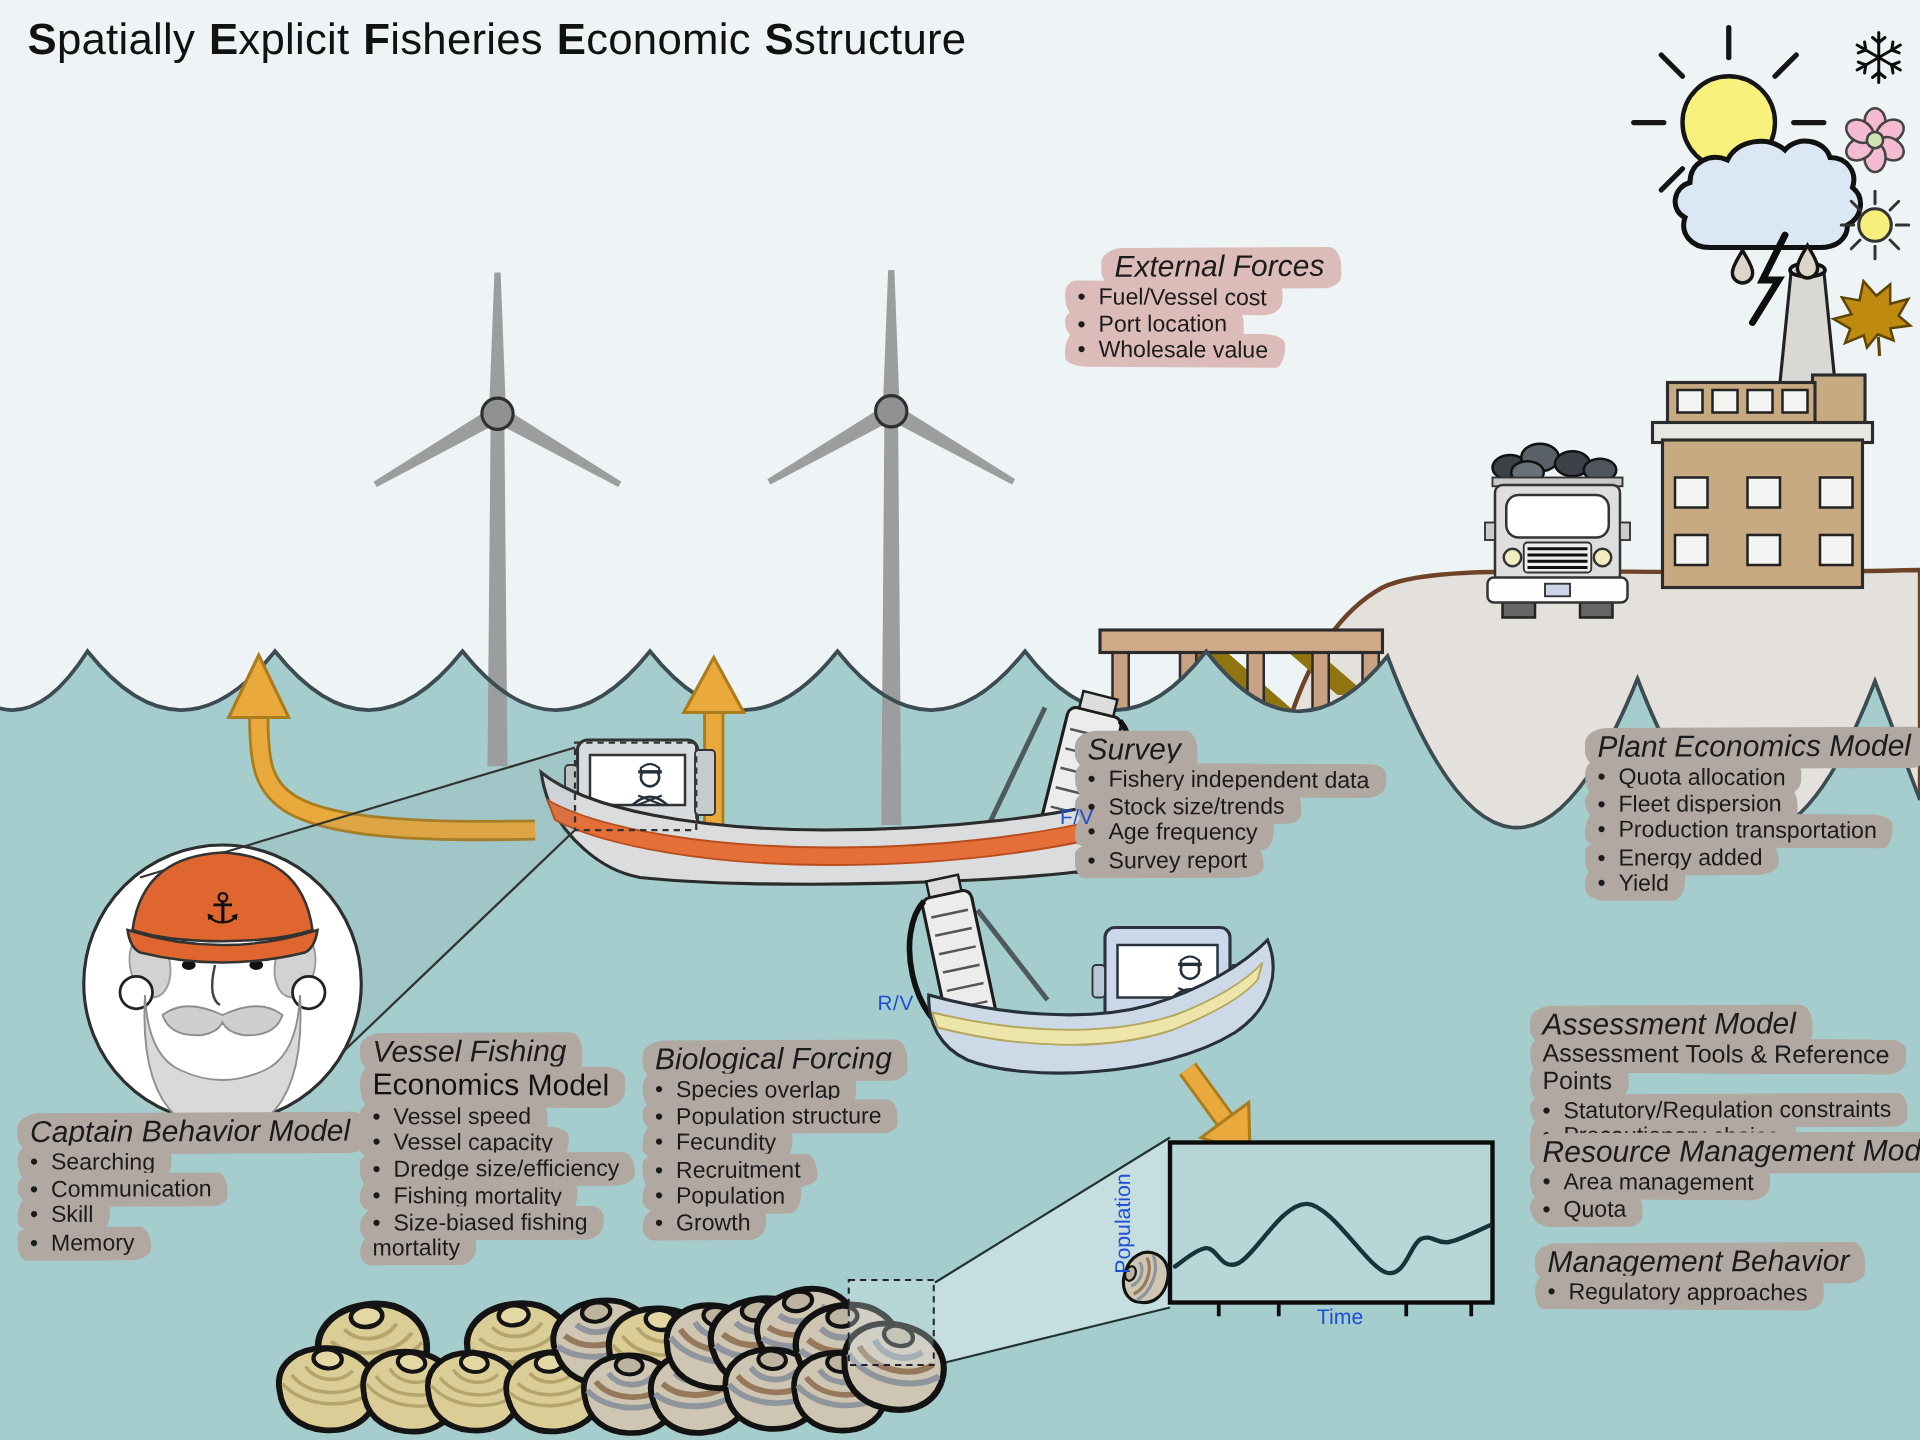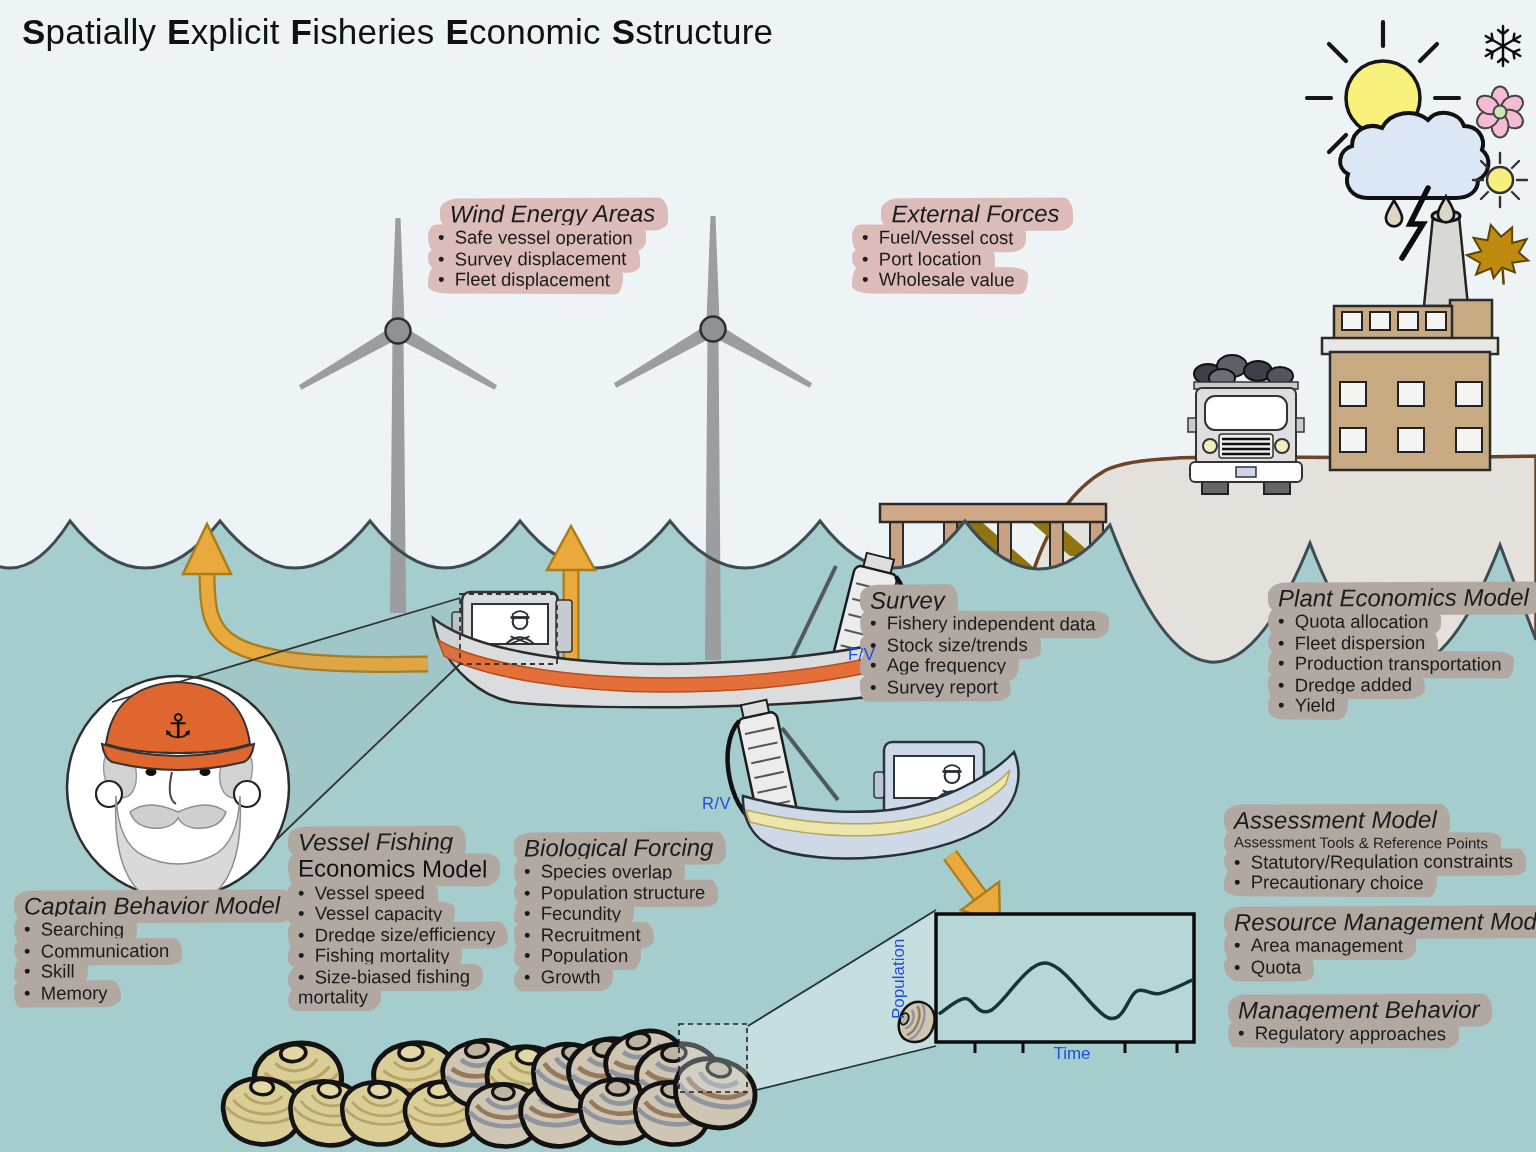"Wind Energy Areas" div.block { html: <div> <div><span>Wind Energy Areas</span></div> <div><span>Safe vessel operation</span></div> <div><span>Survey displacement</span></div> <div><span>Fleet displacement</span></div> </div> -> none }
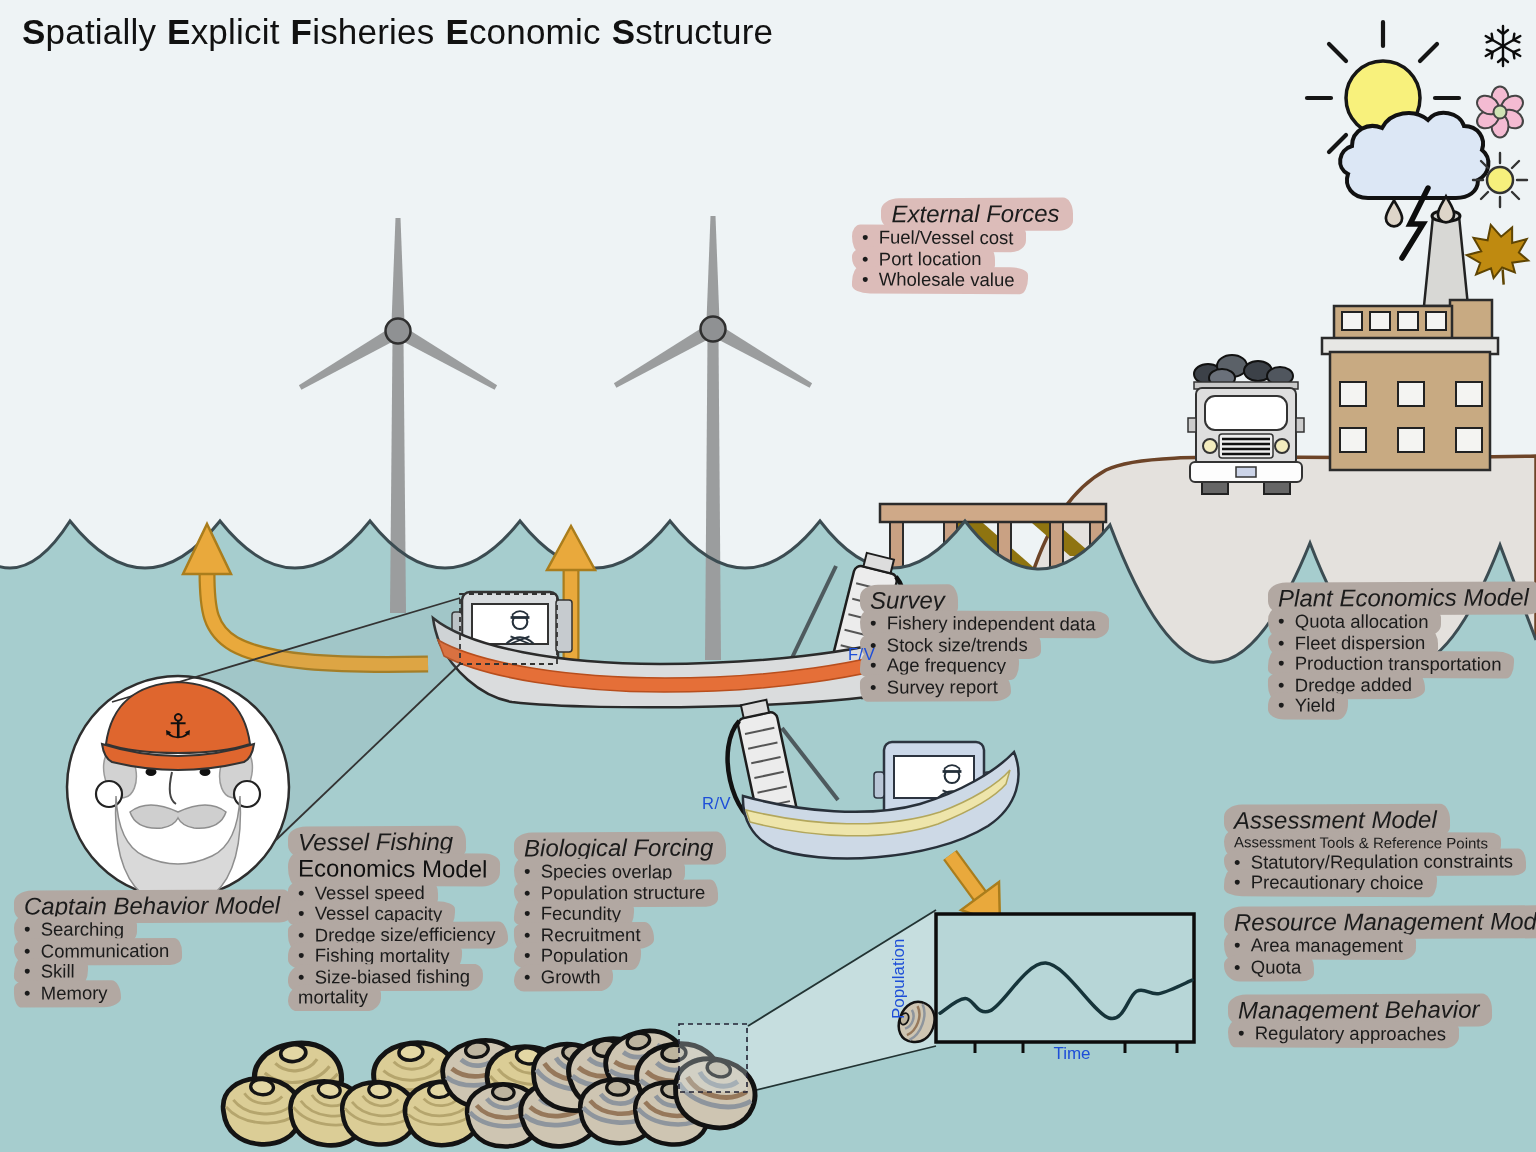"Dredge added" span.hl { text: Dredge -> Energy }
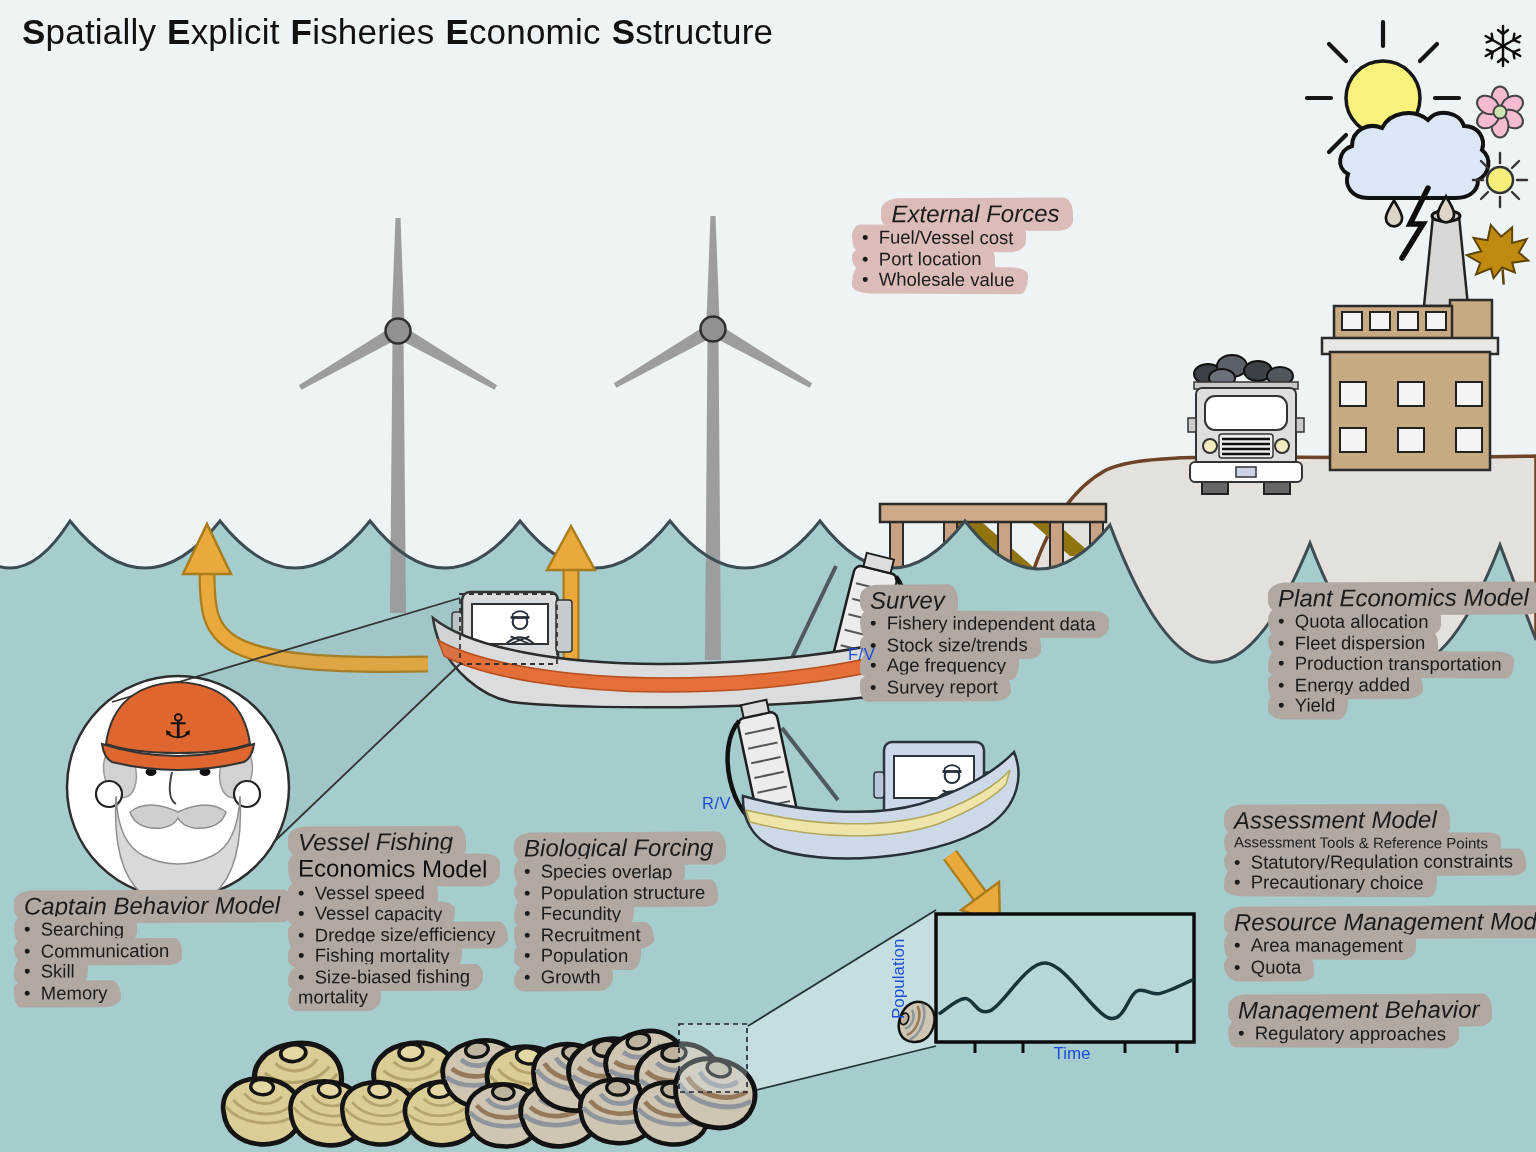"Assessment Tools & Reference Points" .hl.sub { font-size: 15px -> 20px }
